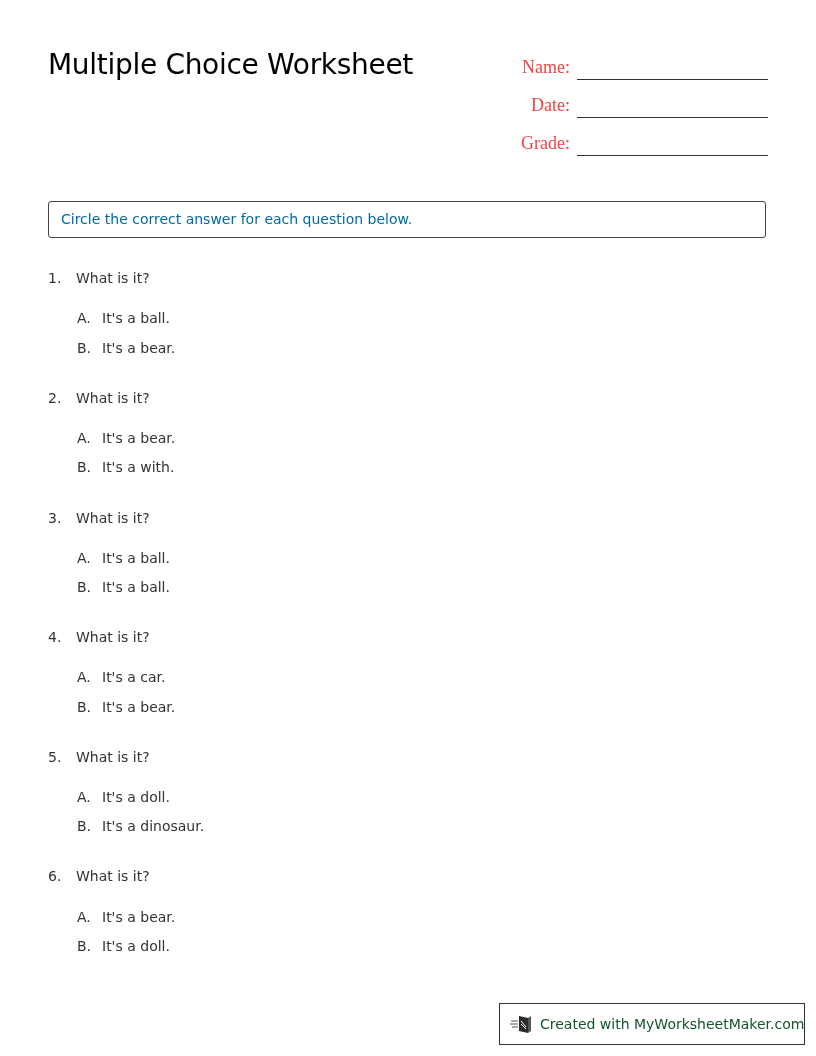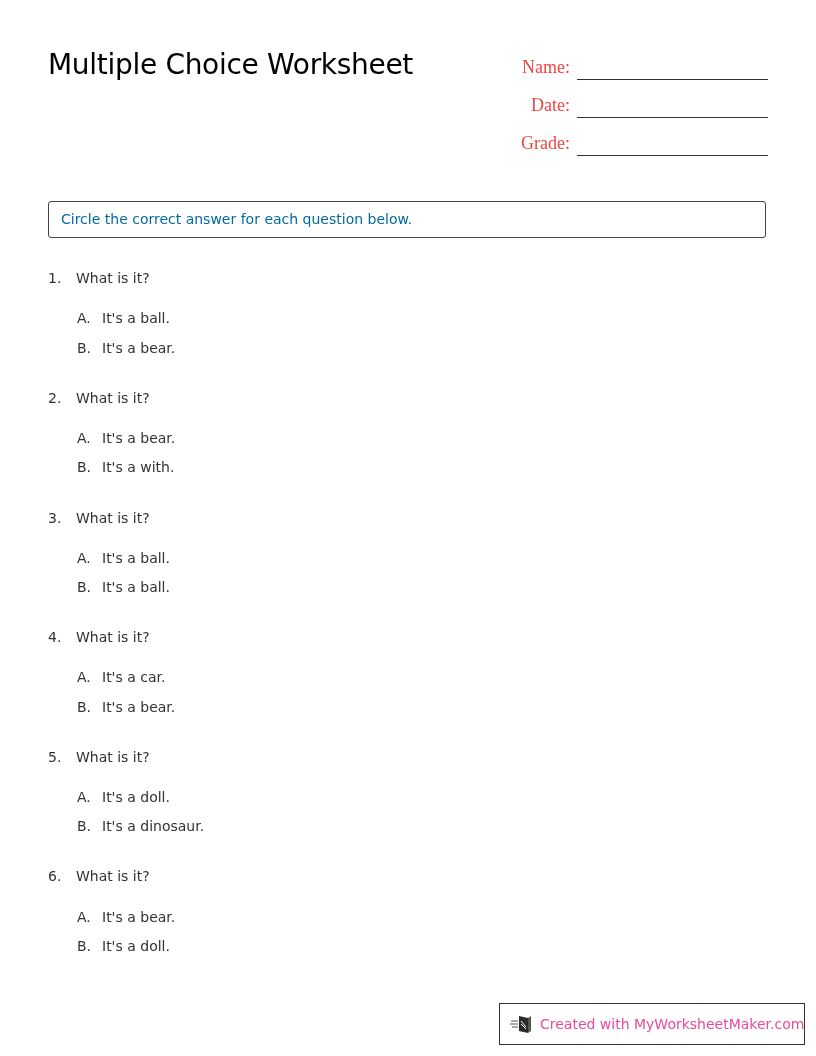"Created with MyWorksheetMaker.com" .footer { color: #ec4899 -> #14532d }
